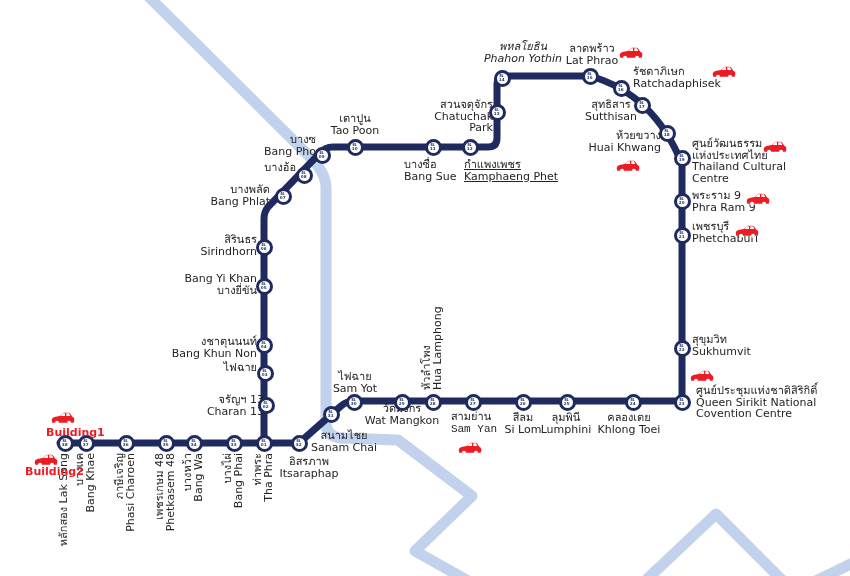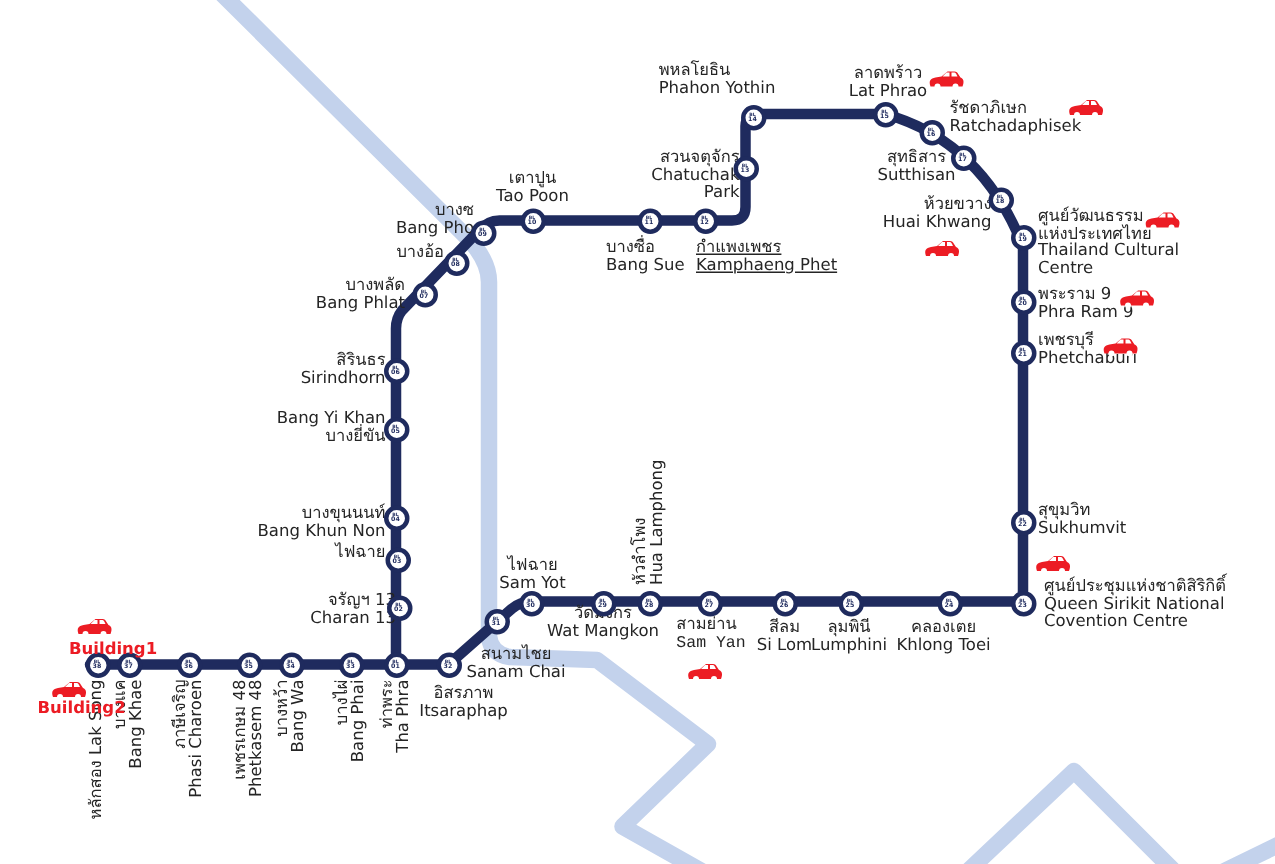"พหลโยธิน" div.lbl { font-style: none -> italic; left: 478px -> 523px; text-align: none -> center }
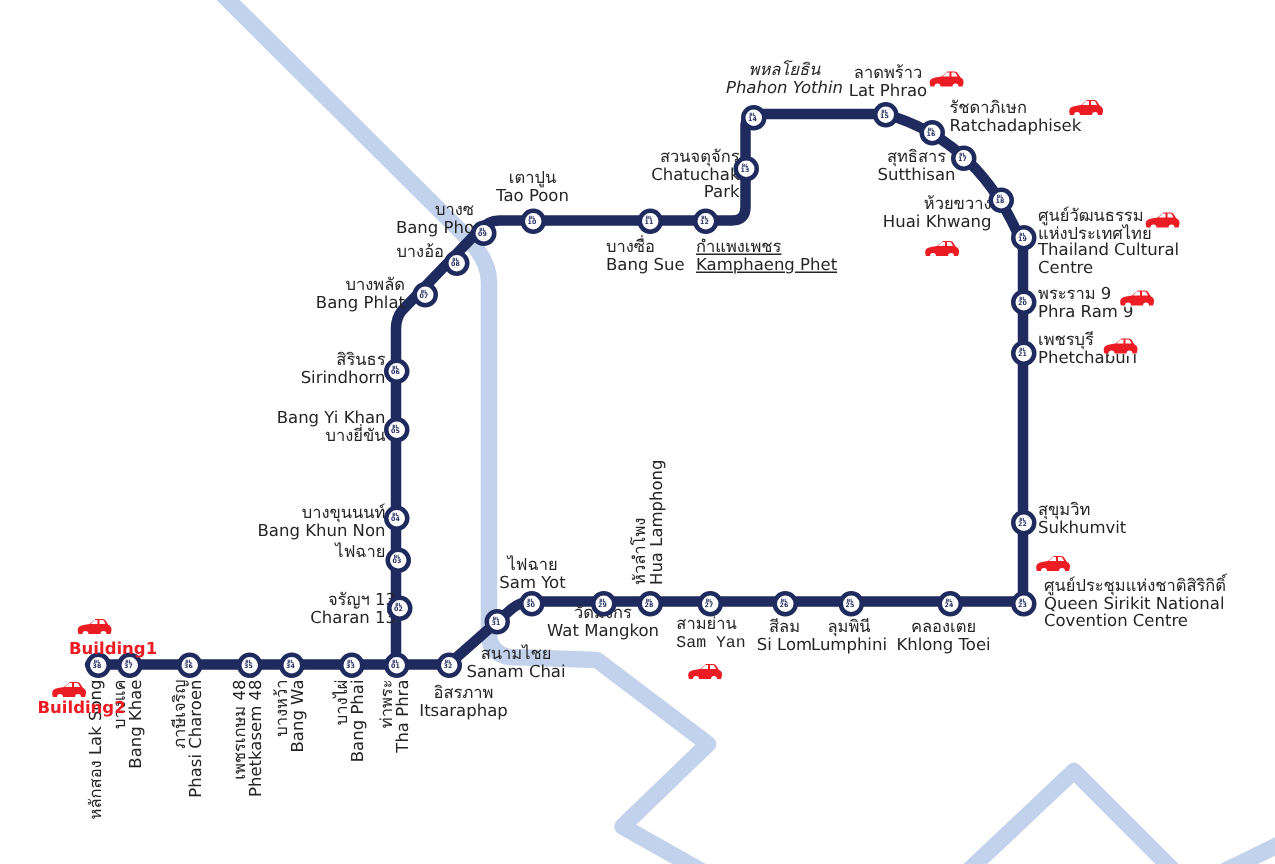"บางขุนนนท์" div { text: บางขุนนนท์ -> งชาตุนนนท์ }
